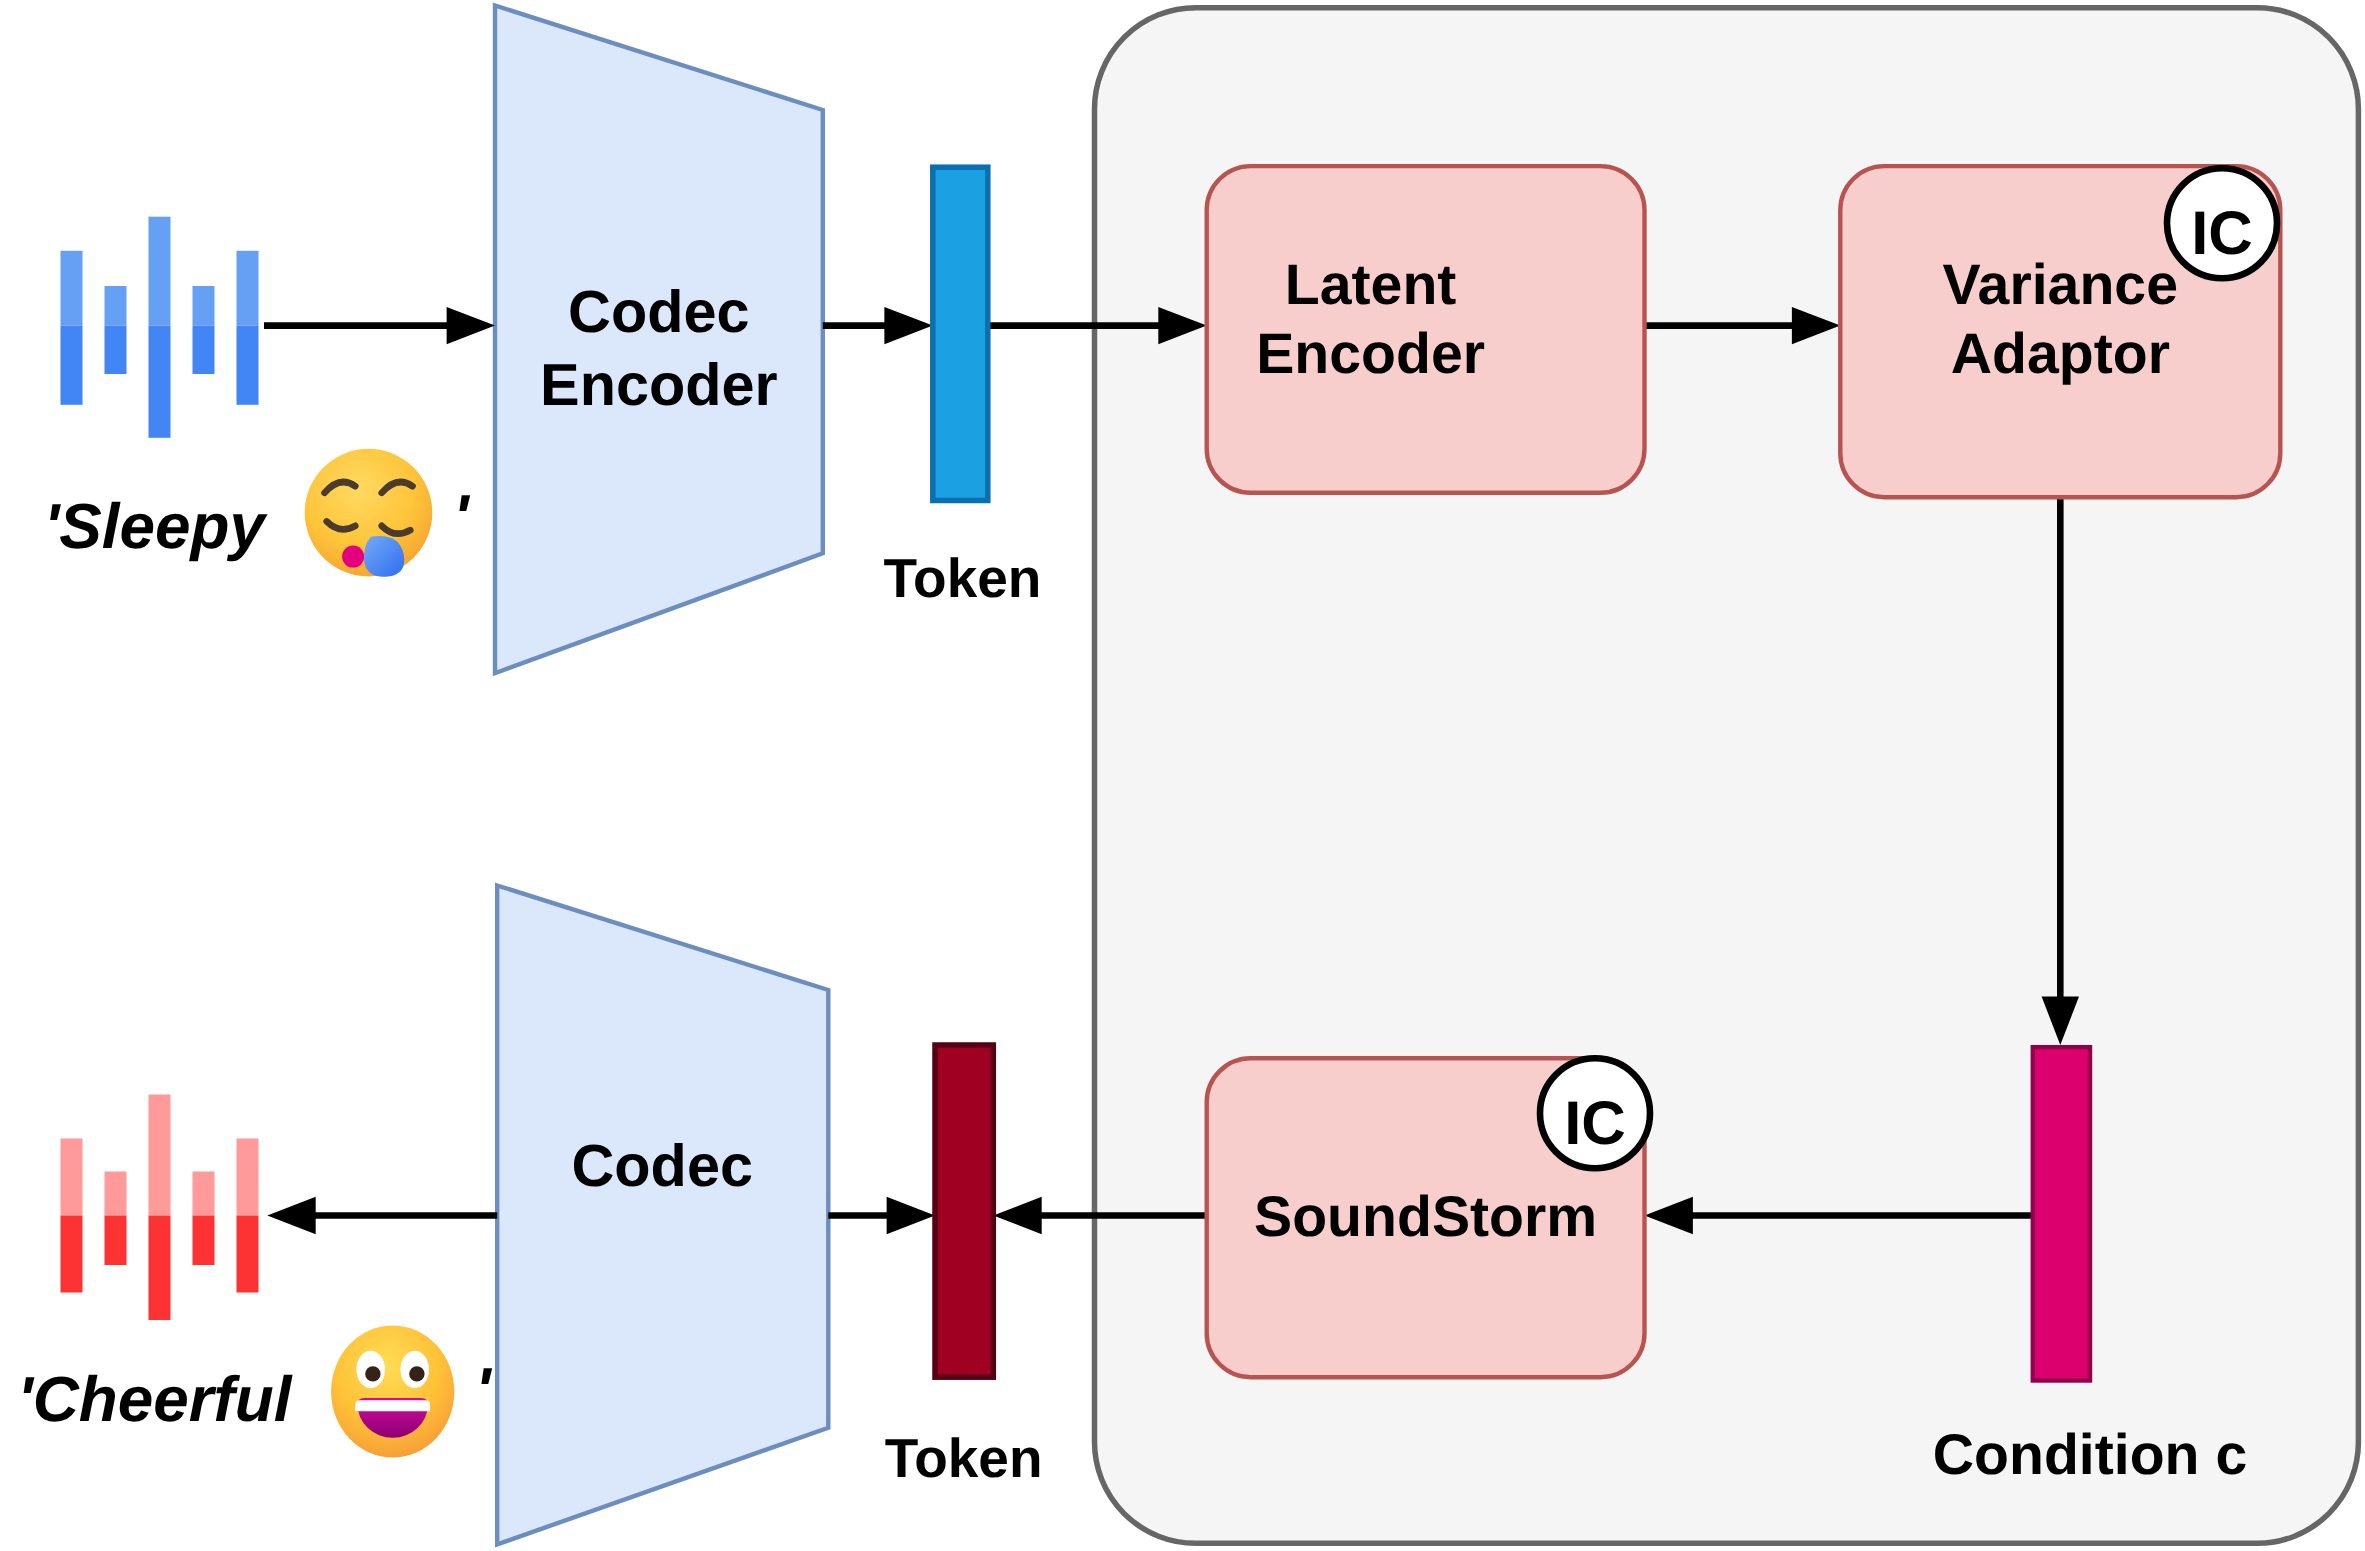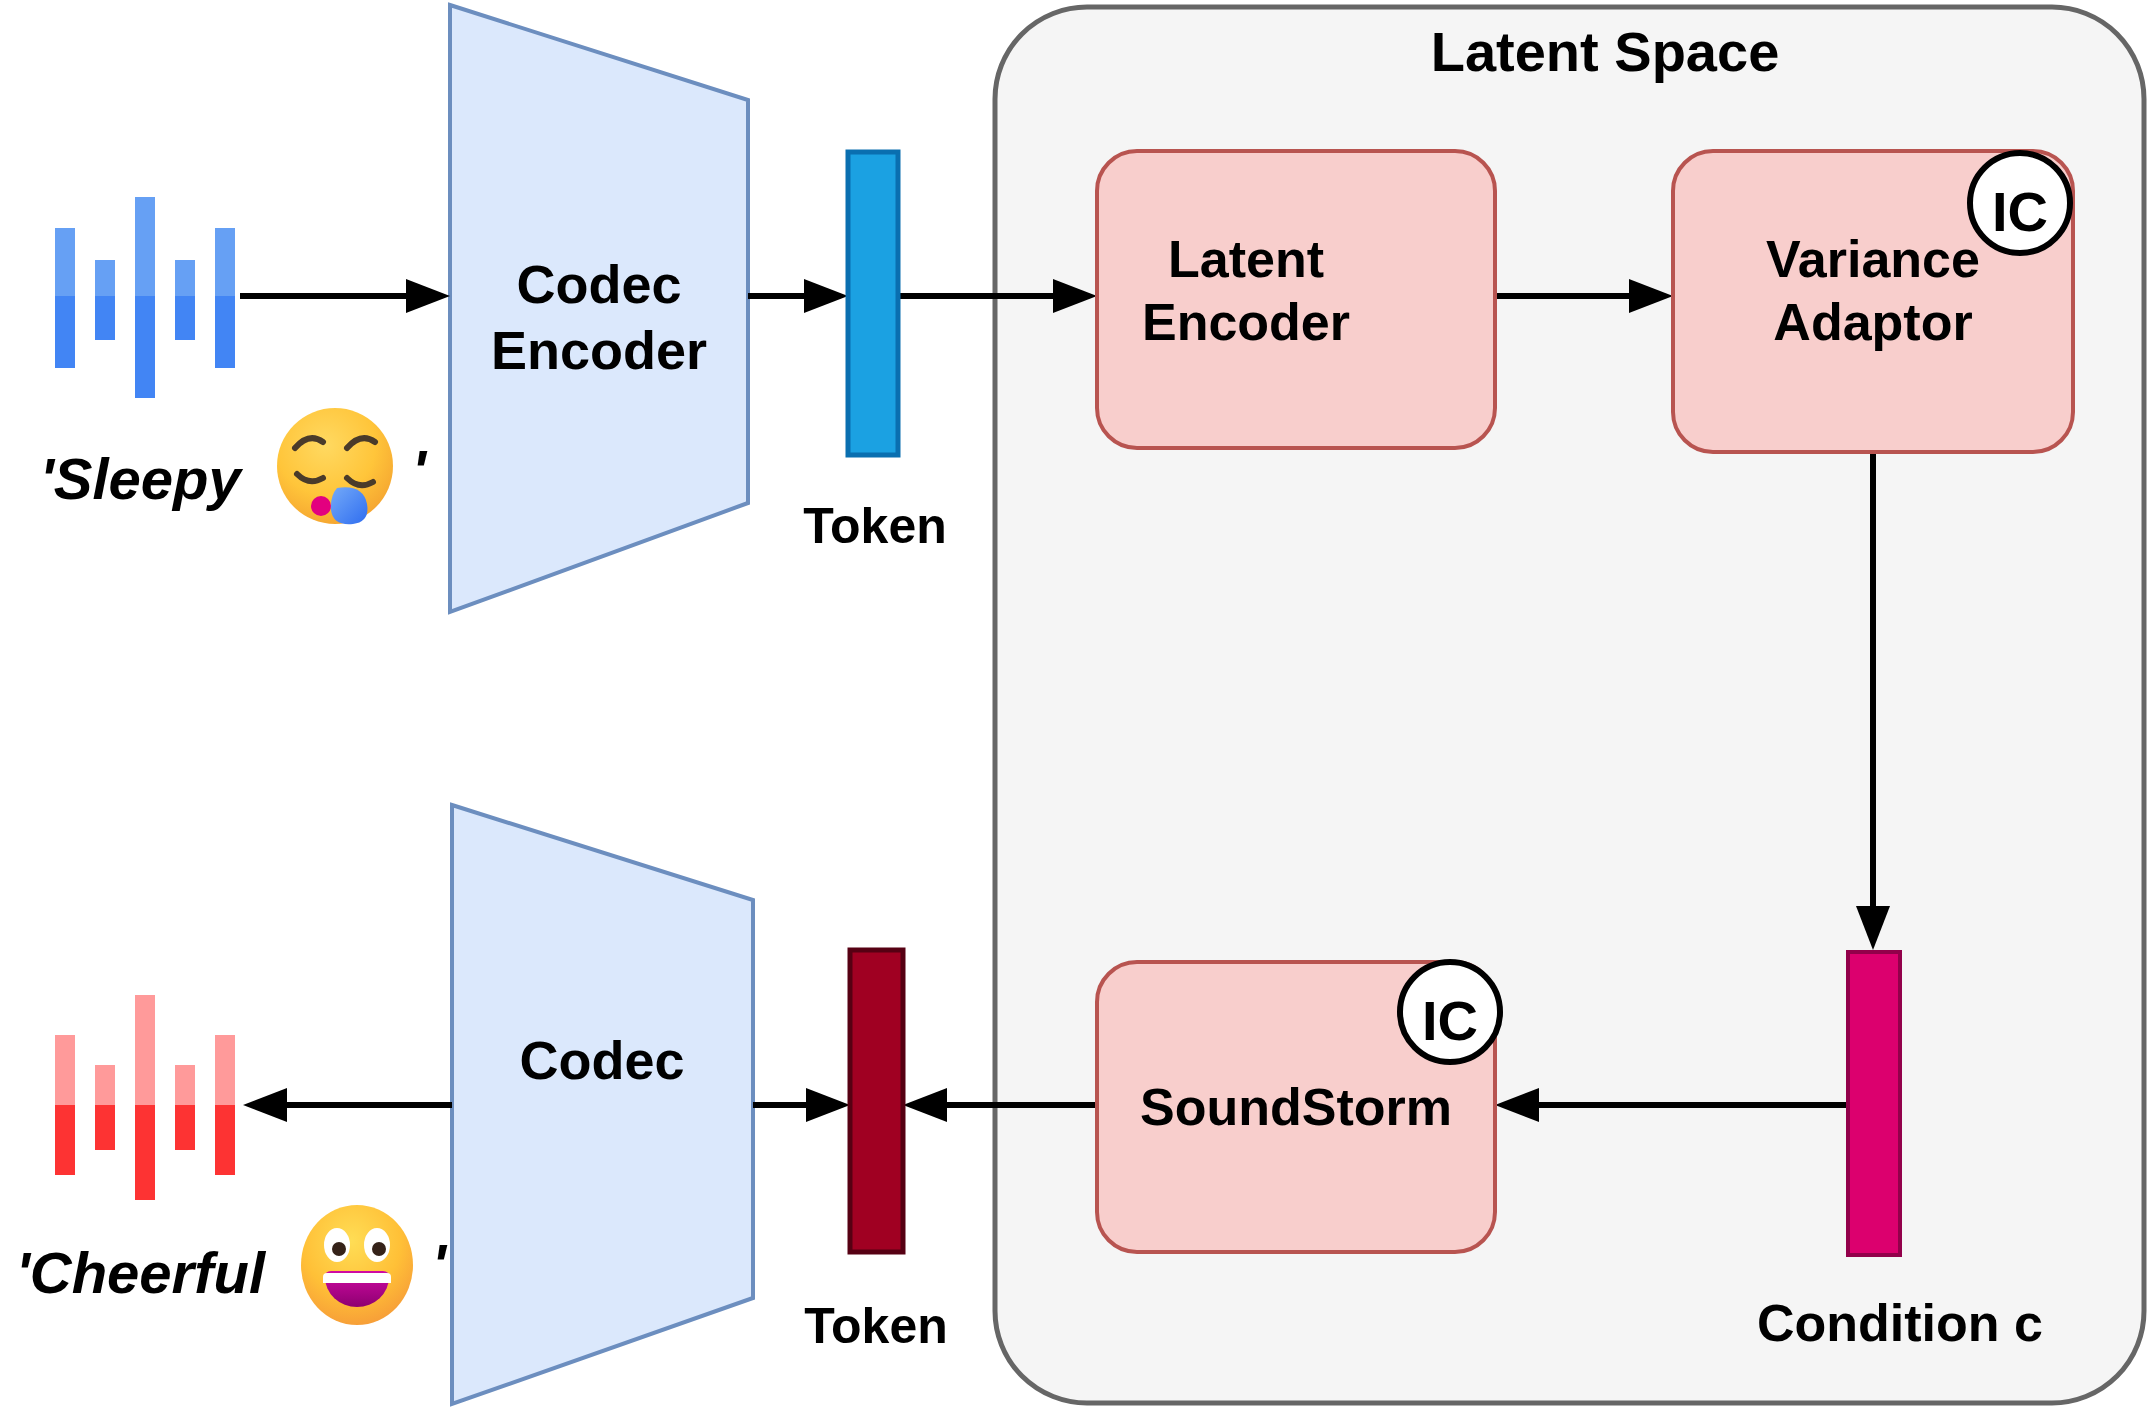"Latent Space" div.lbl { html: <div>Latent Space</div> -> none }
